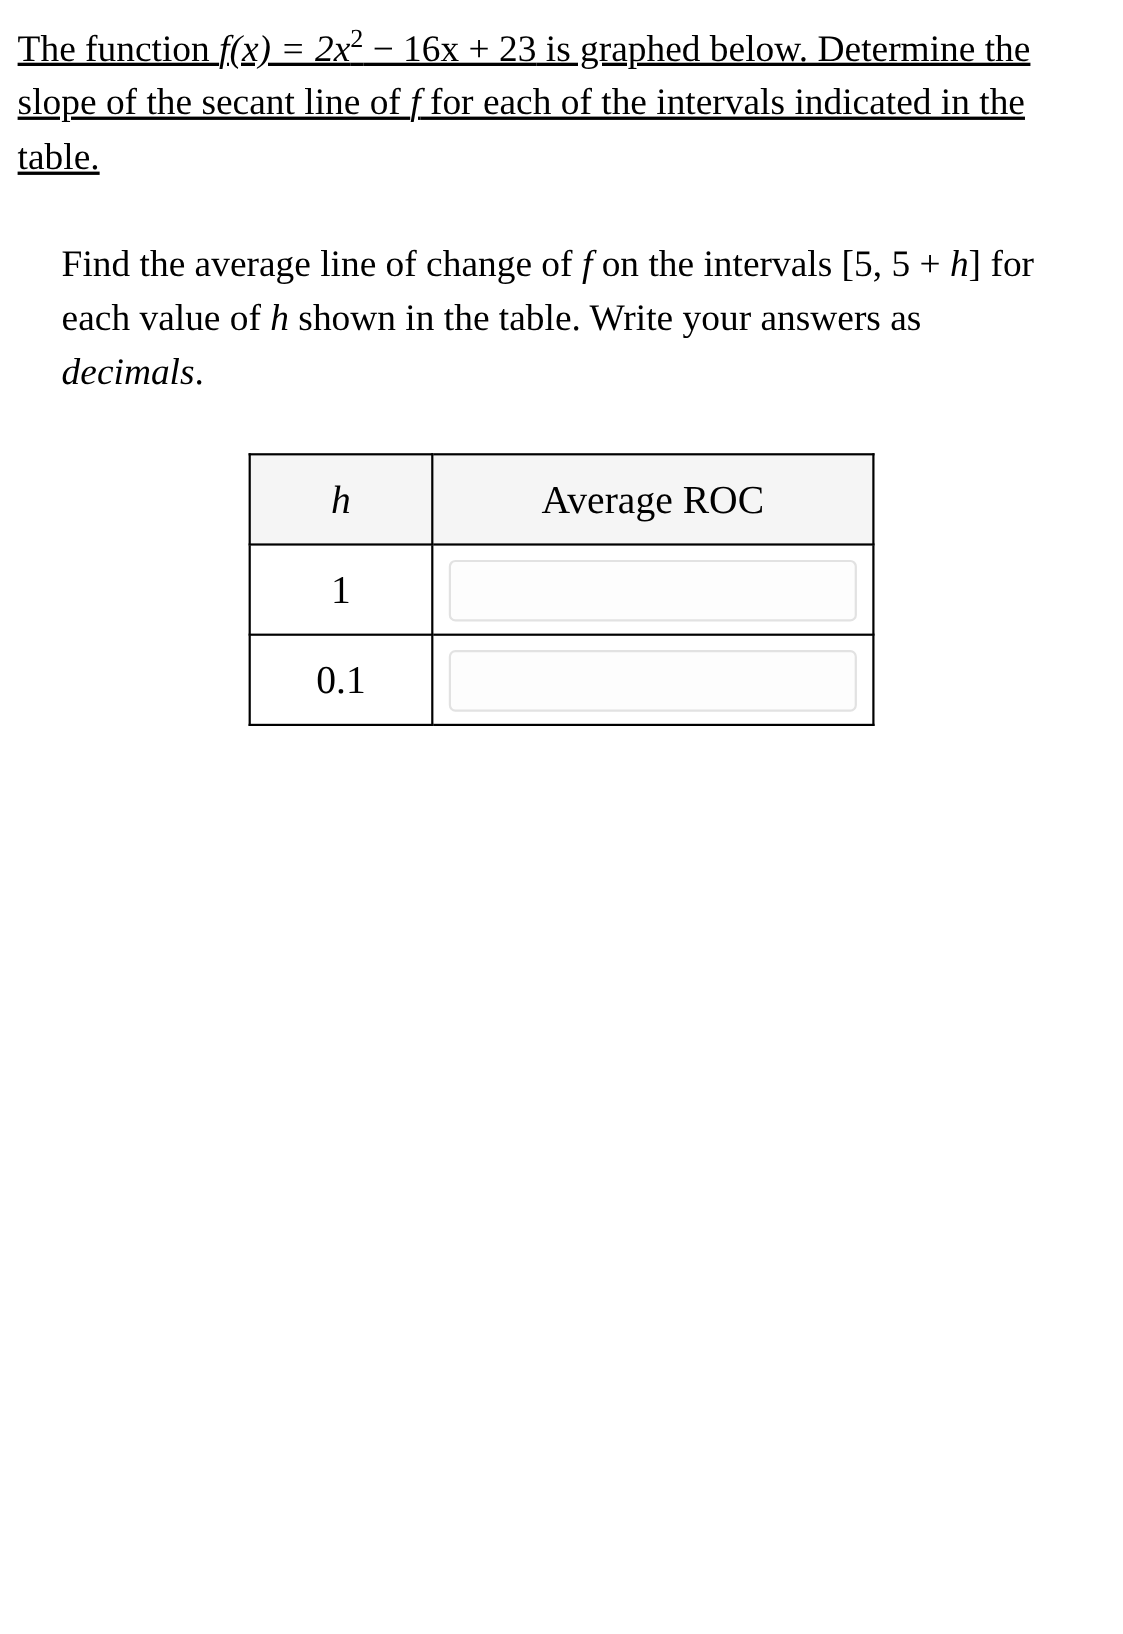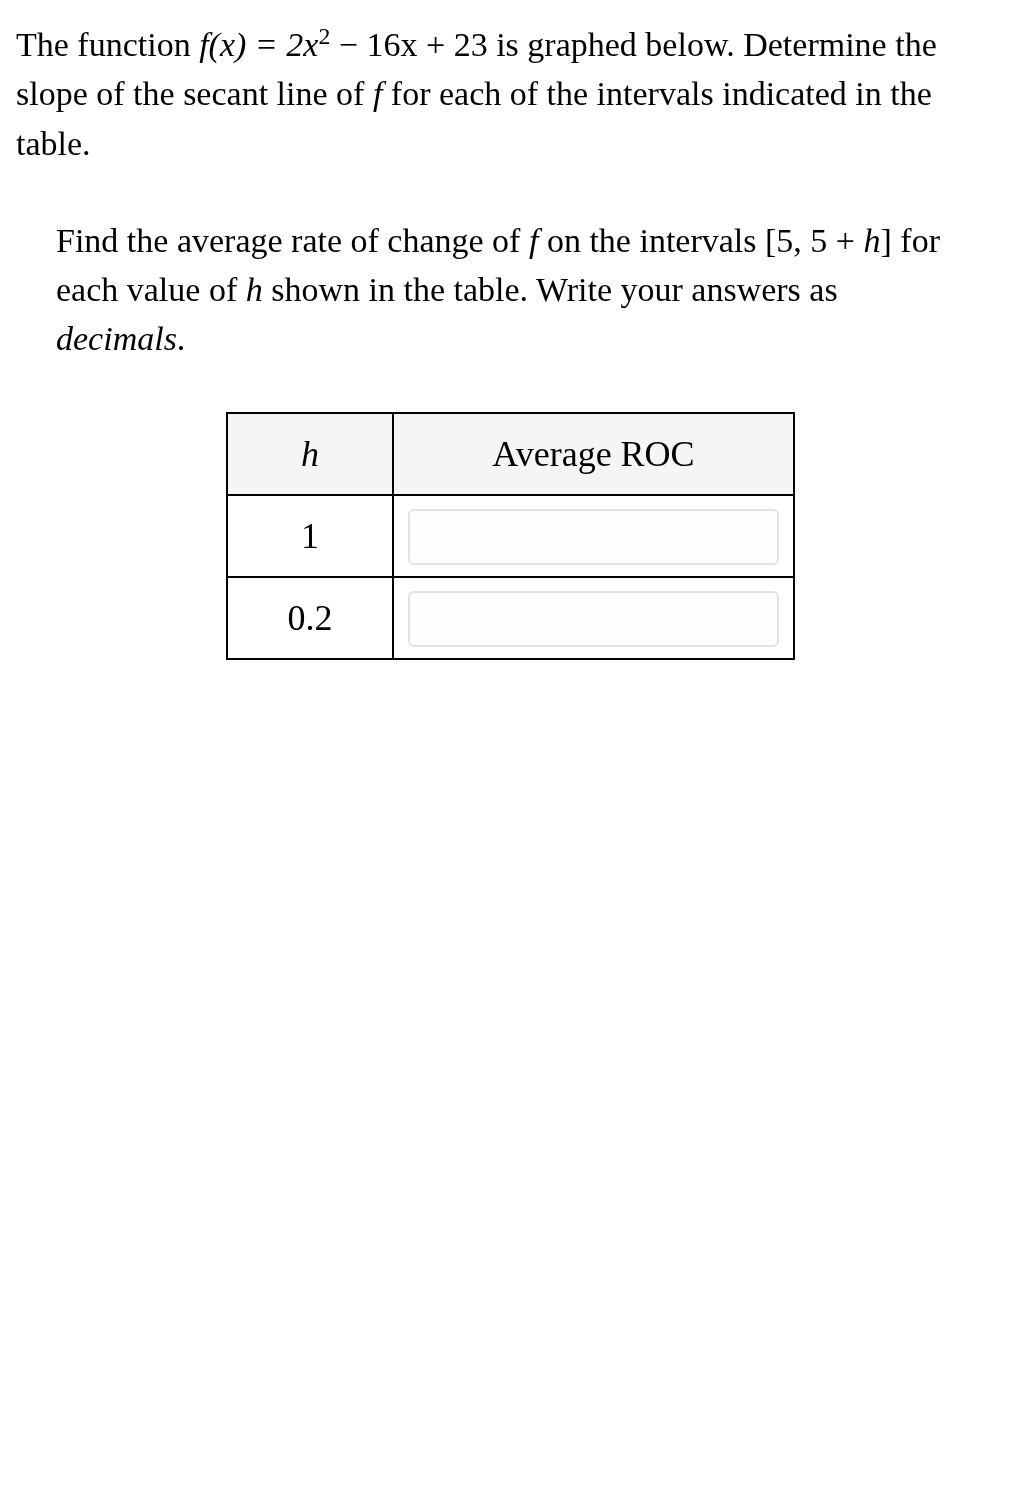"The function f(x) = 2x2" .problem-text { text-decoration: none -> underline }
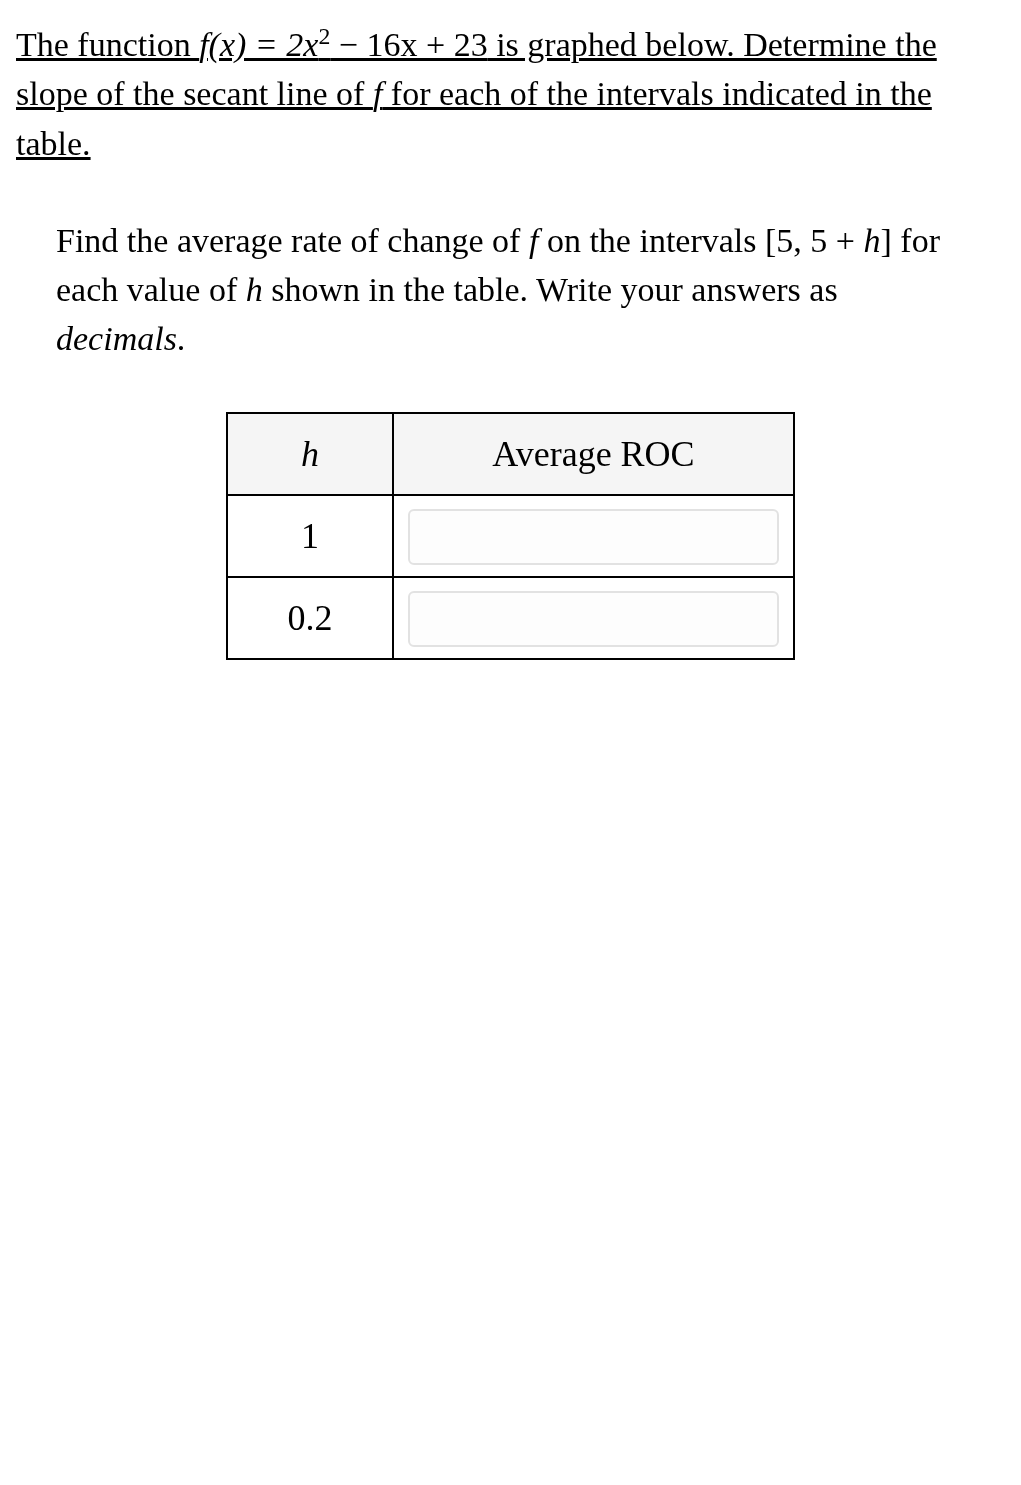"Find the average rate of" span { text: rate -> line }
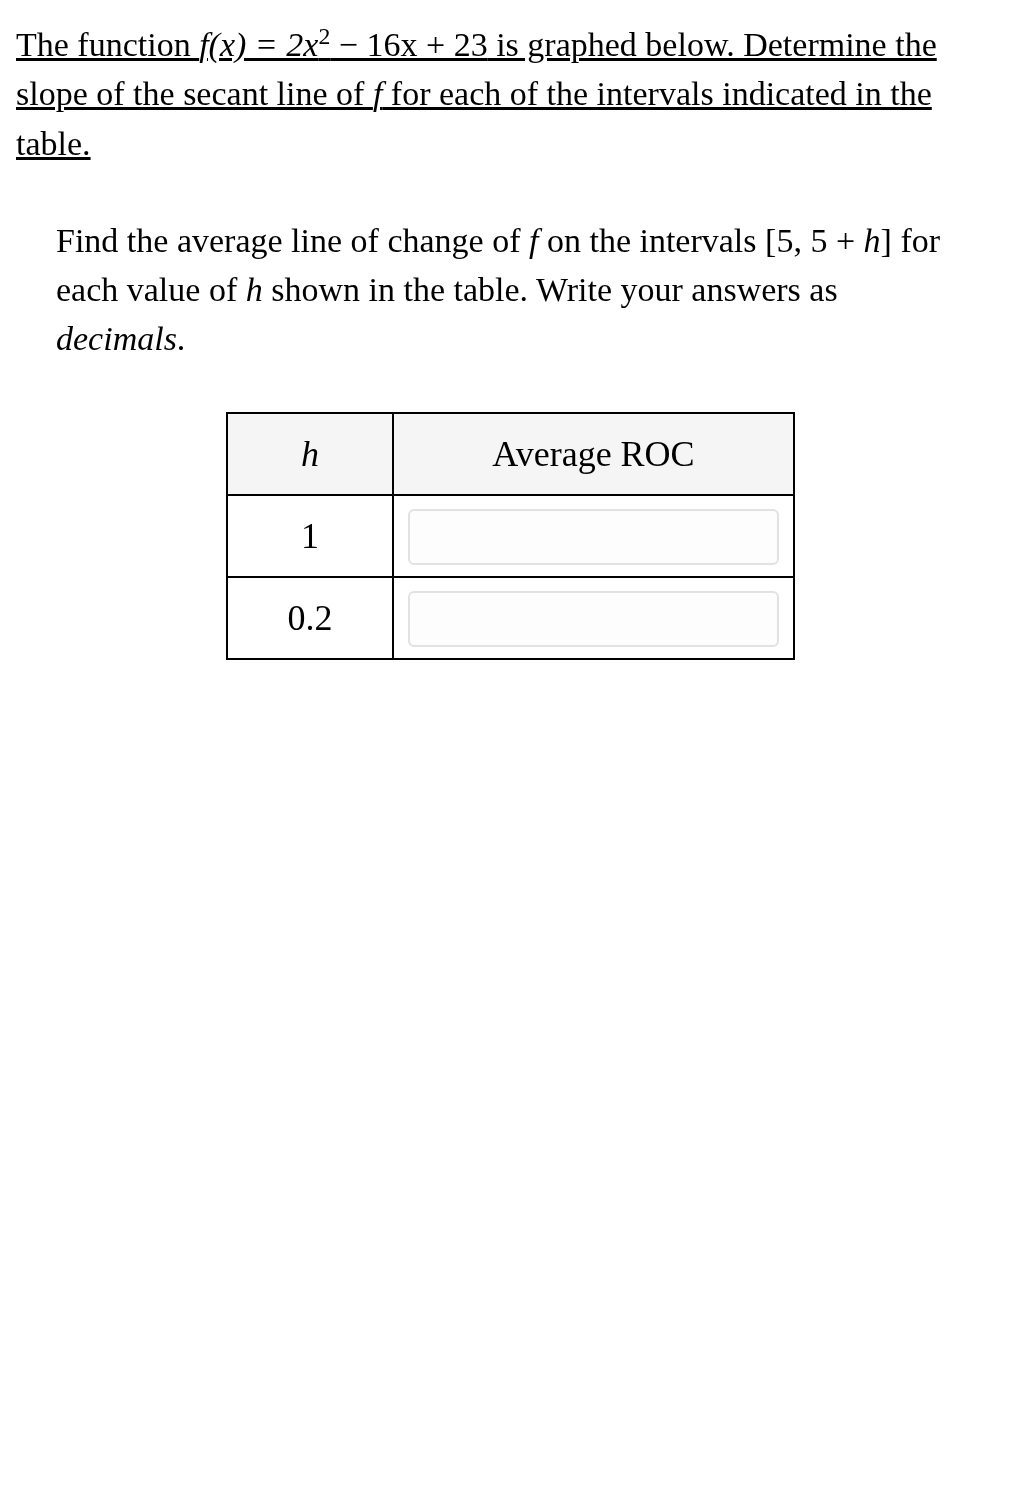"0.2" td.hcol { text: 0.2 -> 0.1 }
